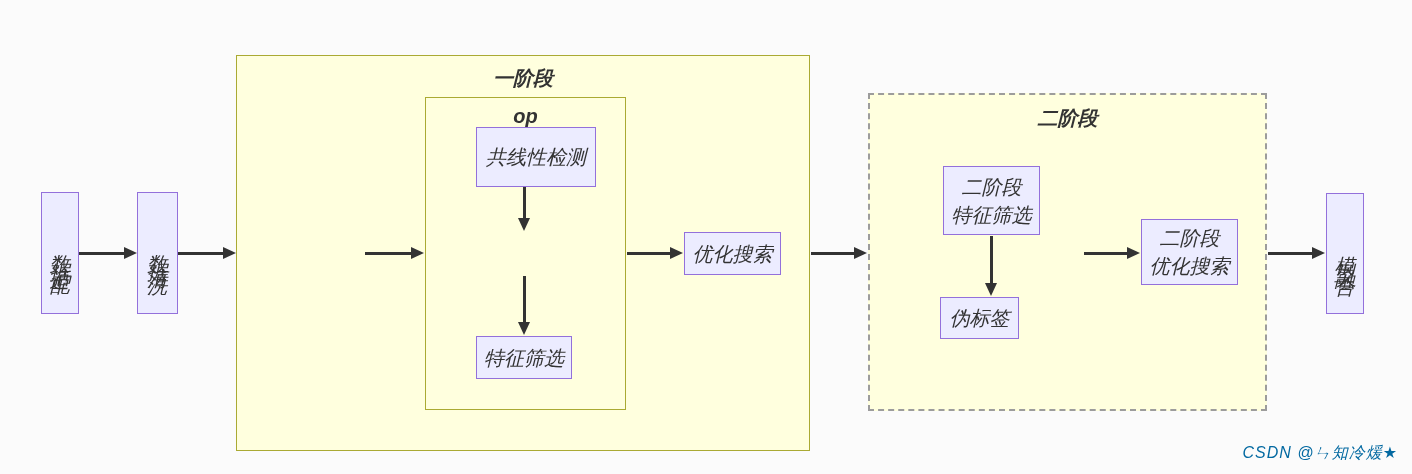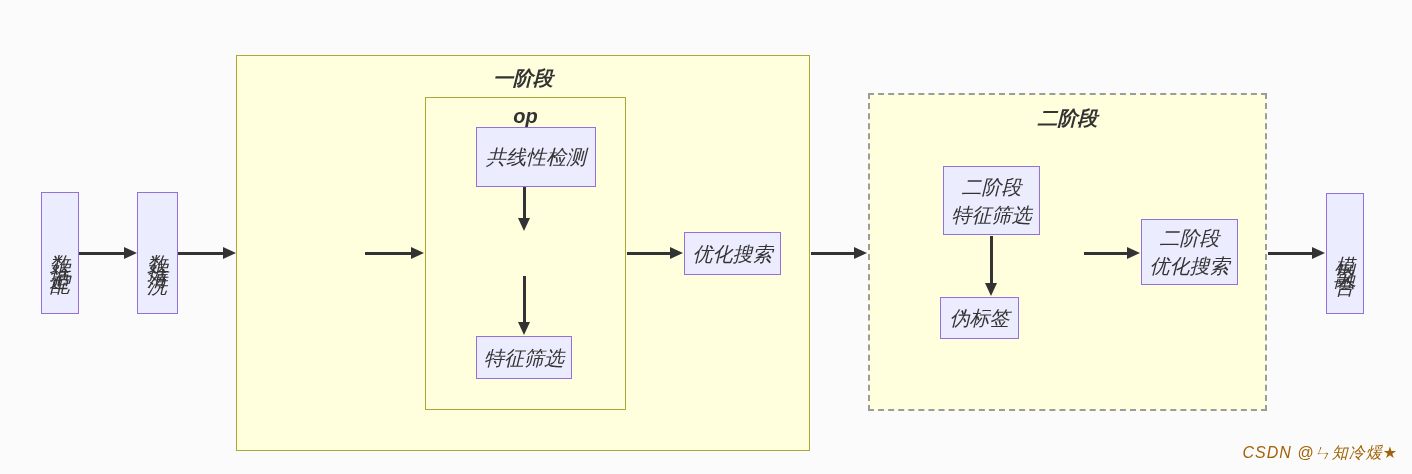"CSDN @ㄣ知冷煖★" .watermark { color: #a16207 -> #0369a1 }
